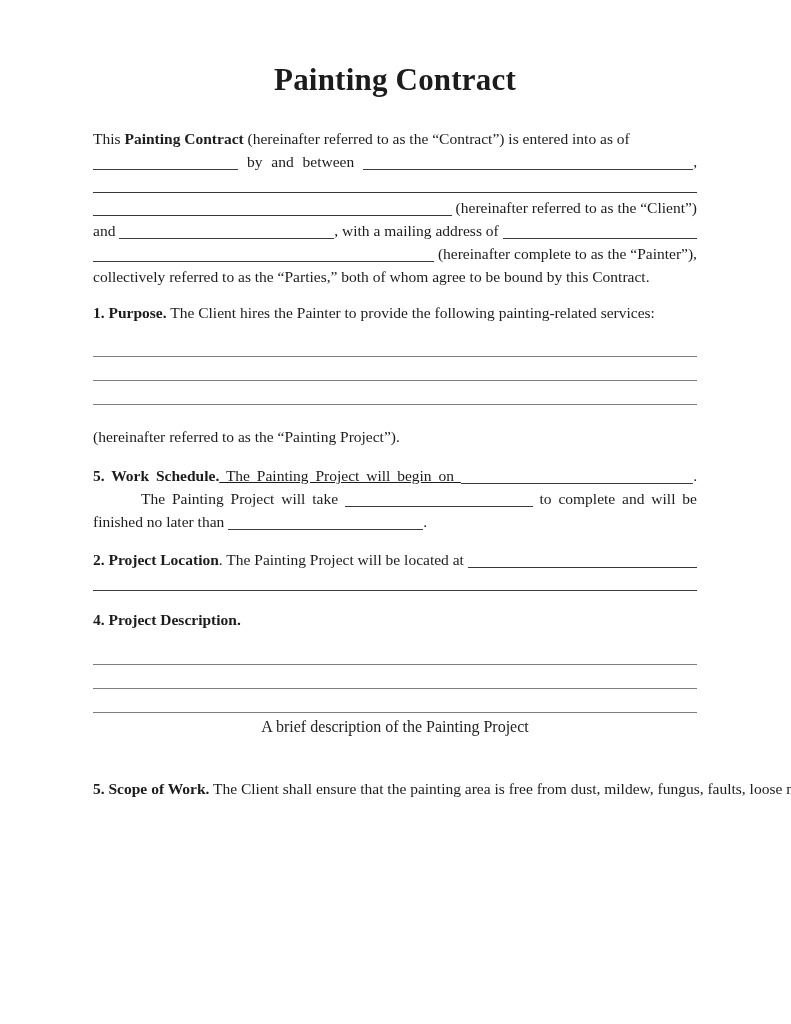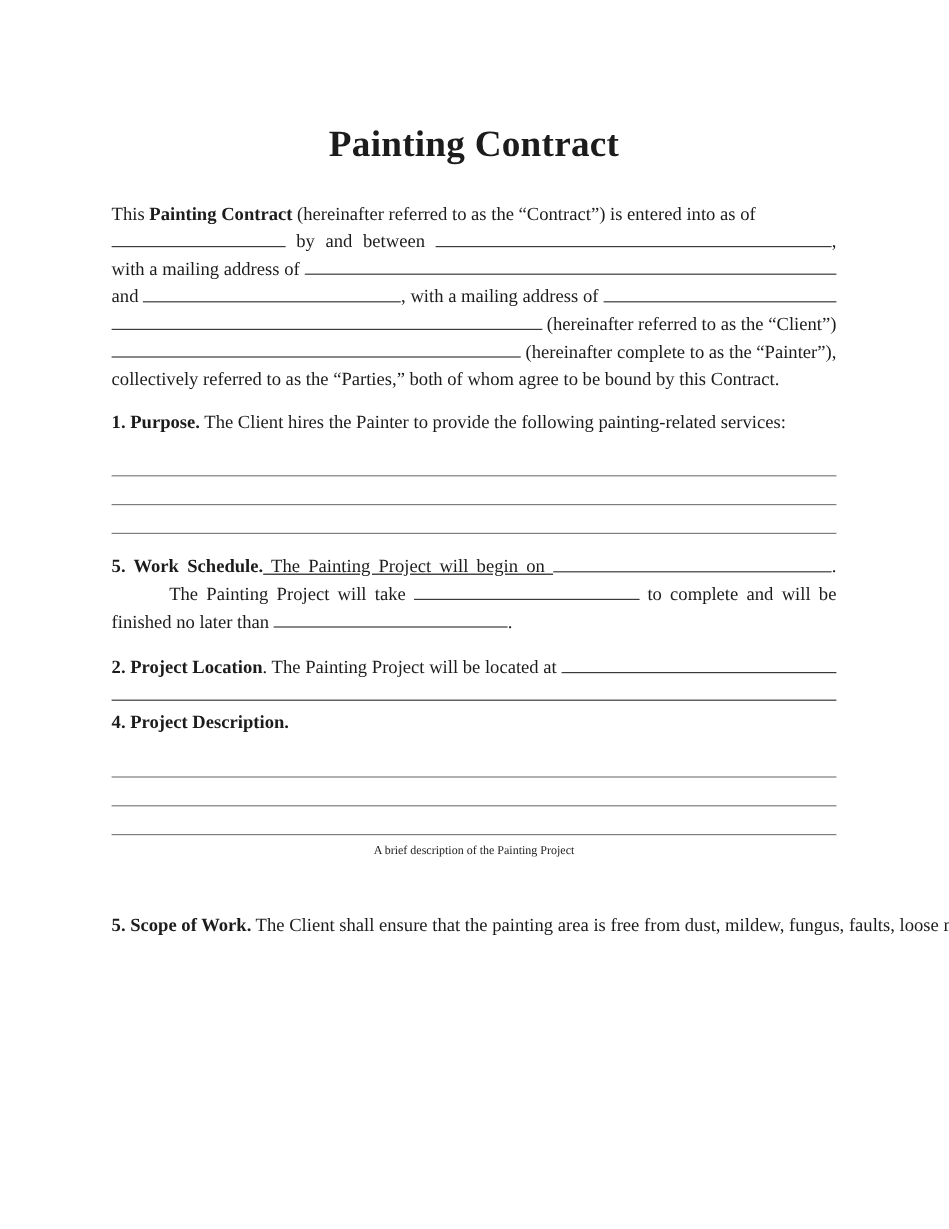"Painting Contract" .page { padding: 100px 94px 0 93px -> 60px 94px 0 93px }
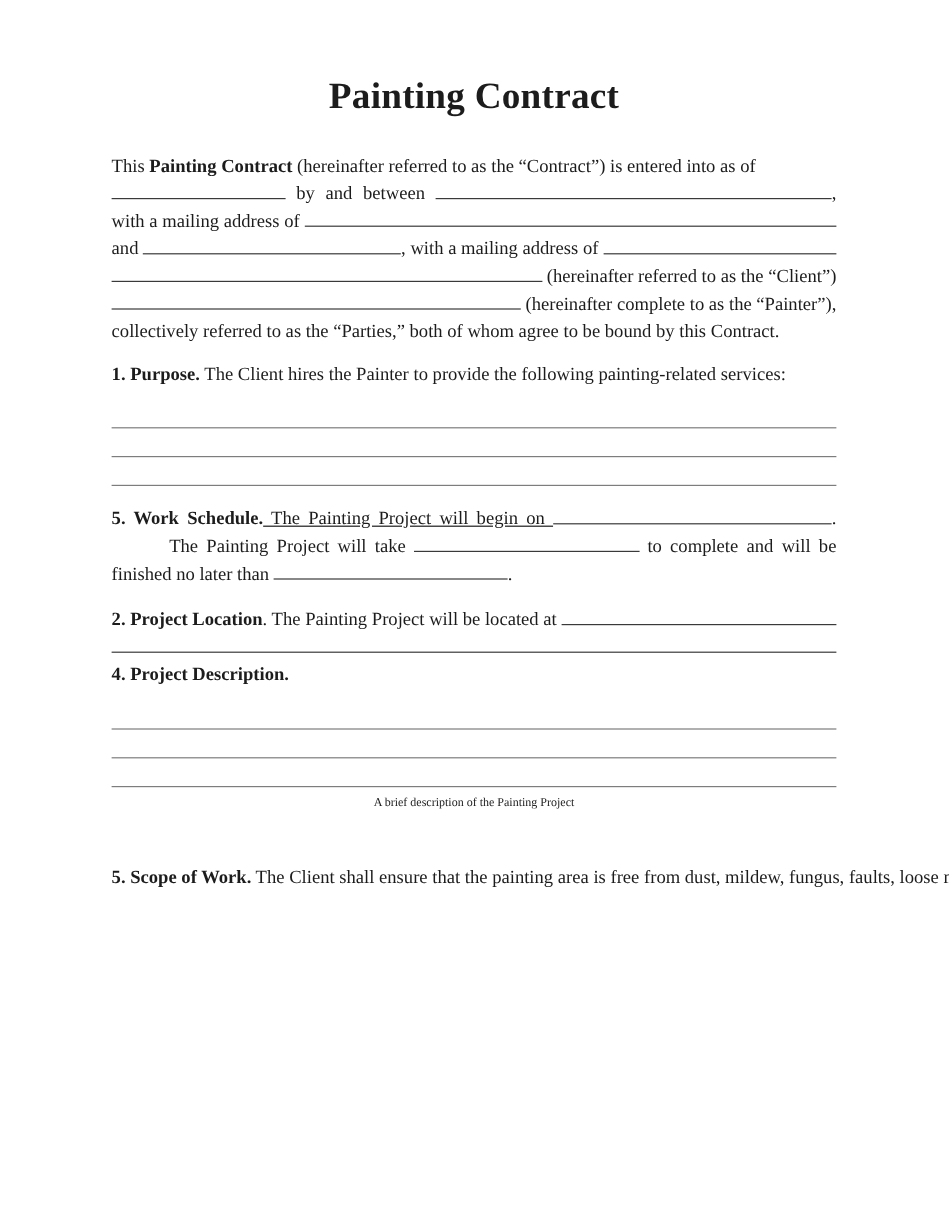"This" .line { align-items: flex-start -> flex-end }
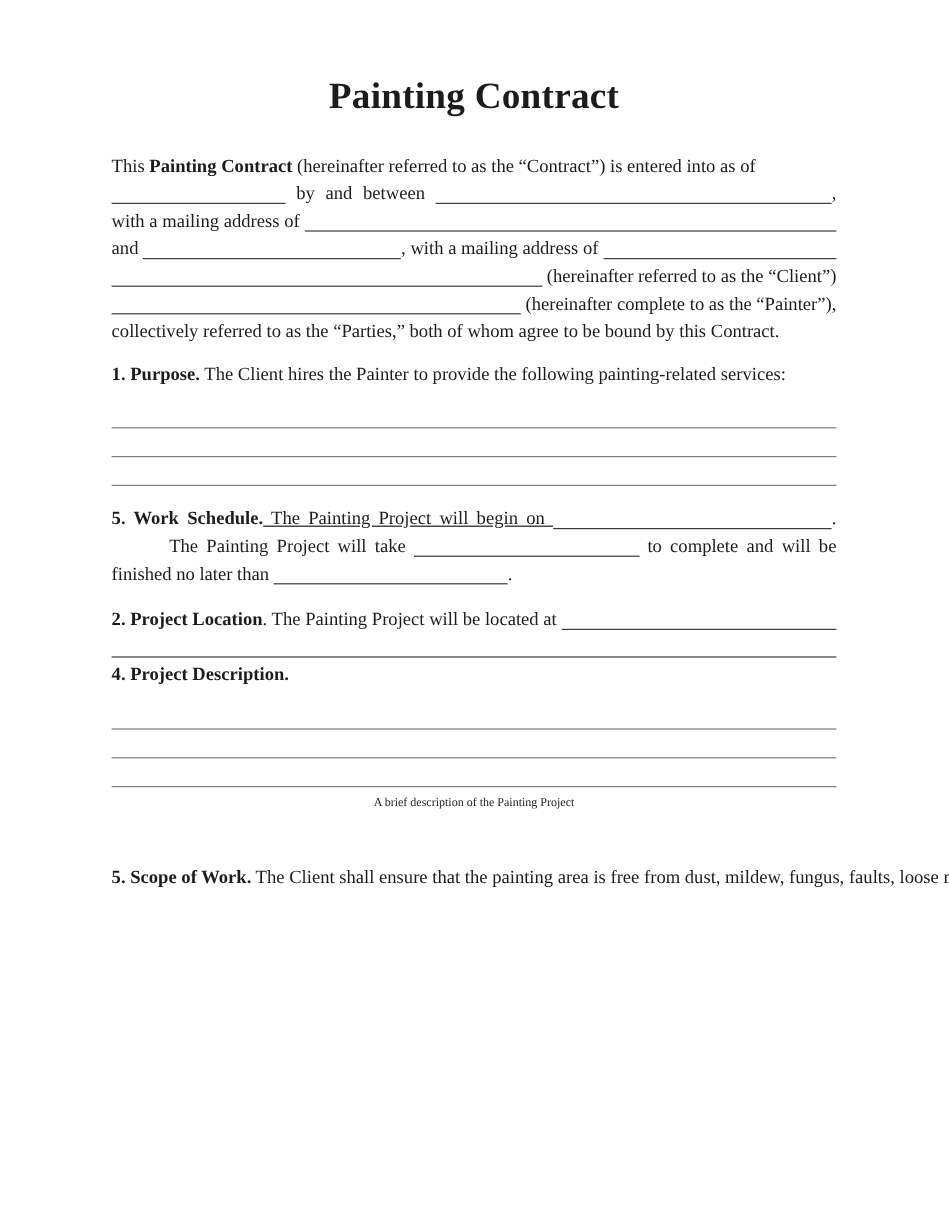"with a mailing address of" span.seg { html: <span>with a mailing address of </span> -> none }
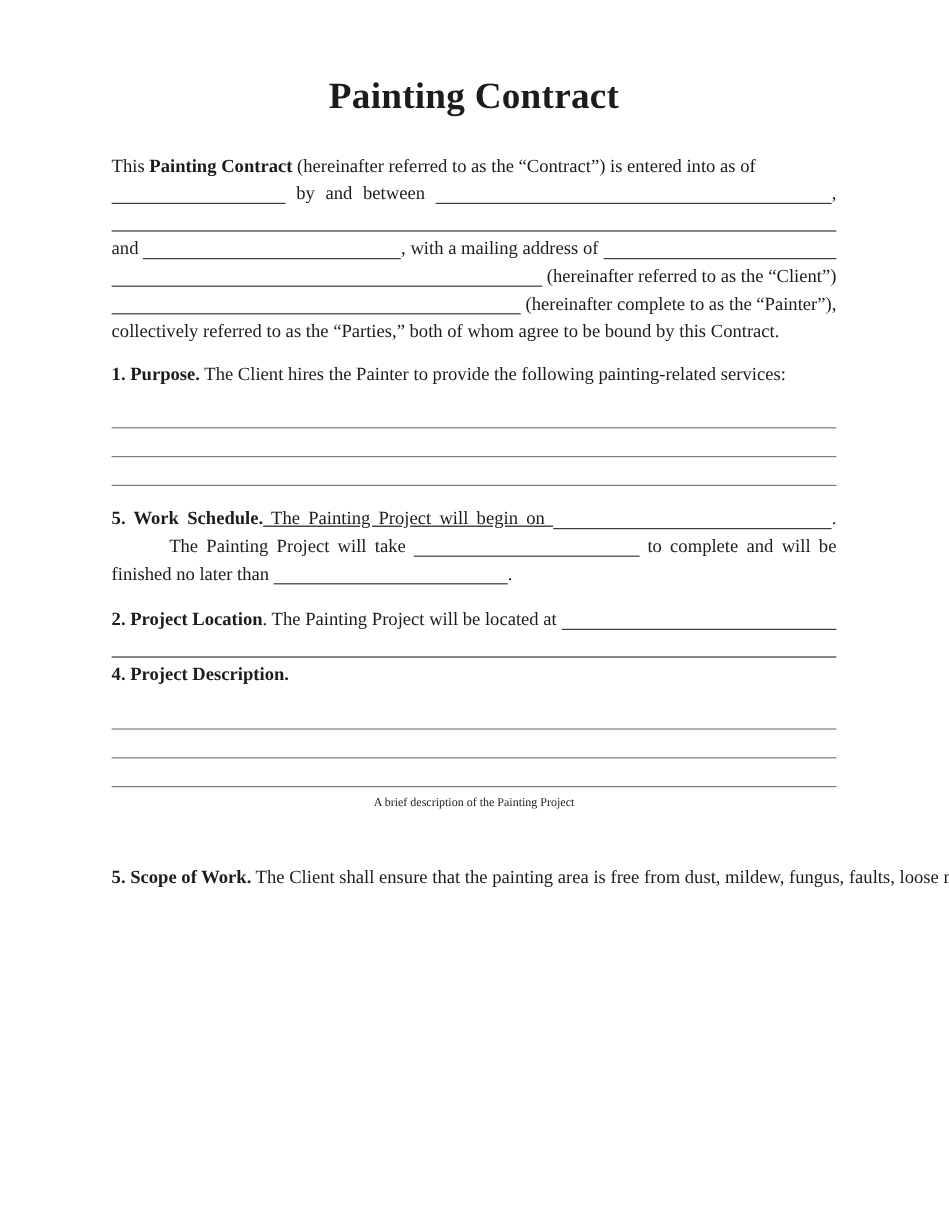"and" div.line { order: before "(hereinafter referred to as the “Client”)" -> after "(hereinafter referred to as the “Client”)" }
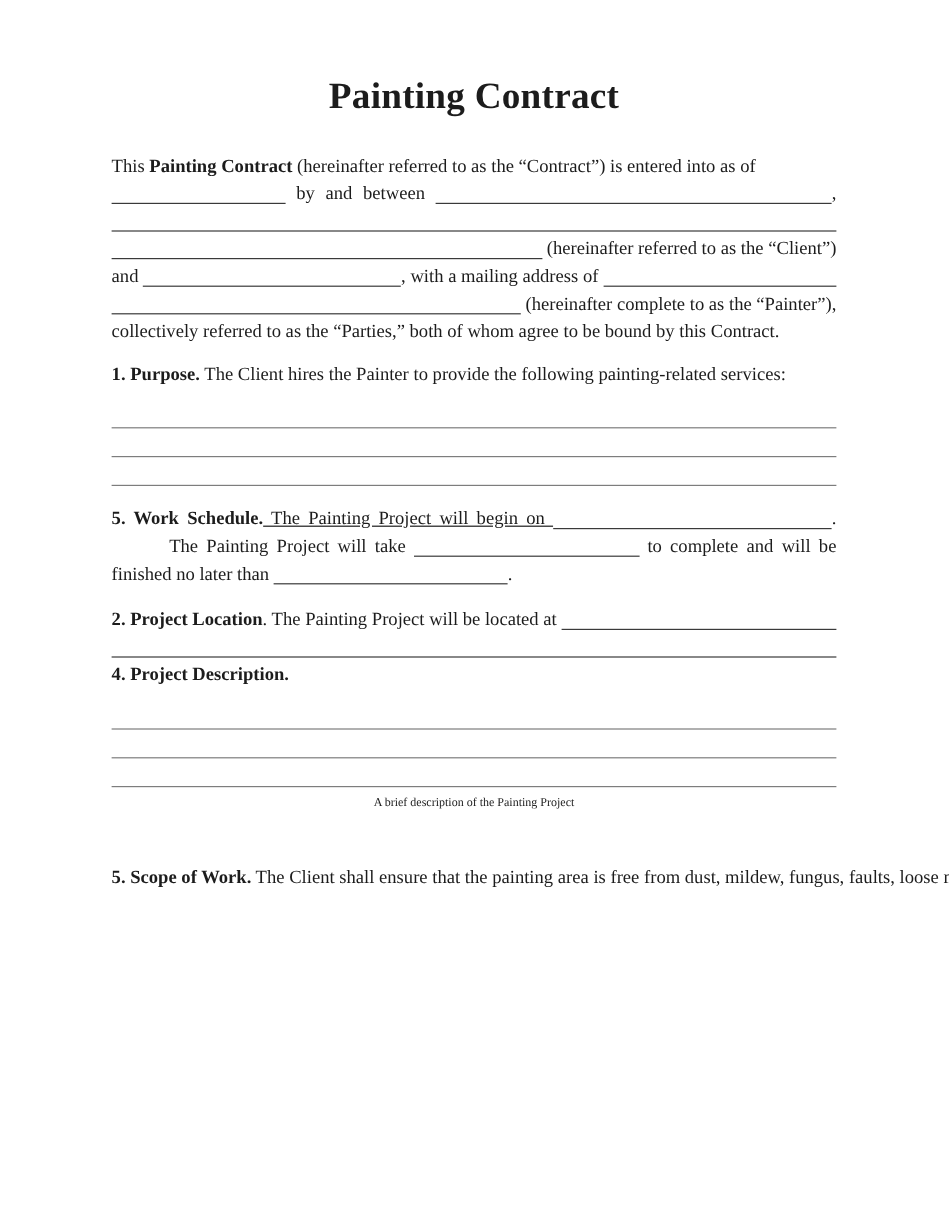"(hereinafter referred to as the “Painting" div.blk-painting-project-note { html: none -> <div><span>(hereinafter referred to as the “Painting Project”).</span></div> }
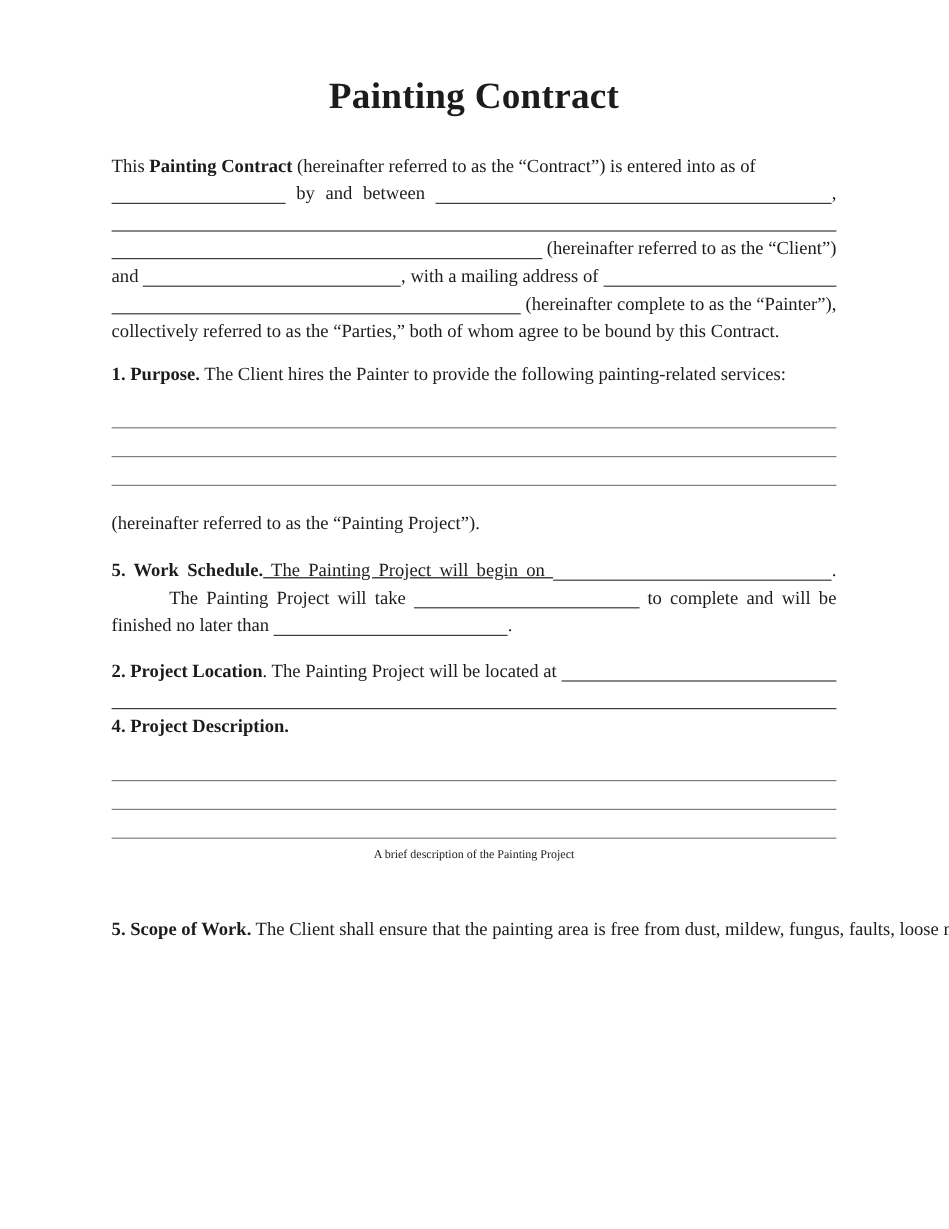"4. Project Description." .blk-section-4-heading { margin-top: none -> 14px }
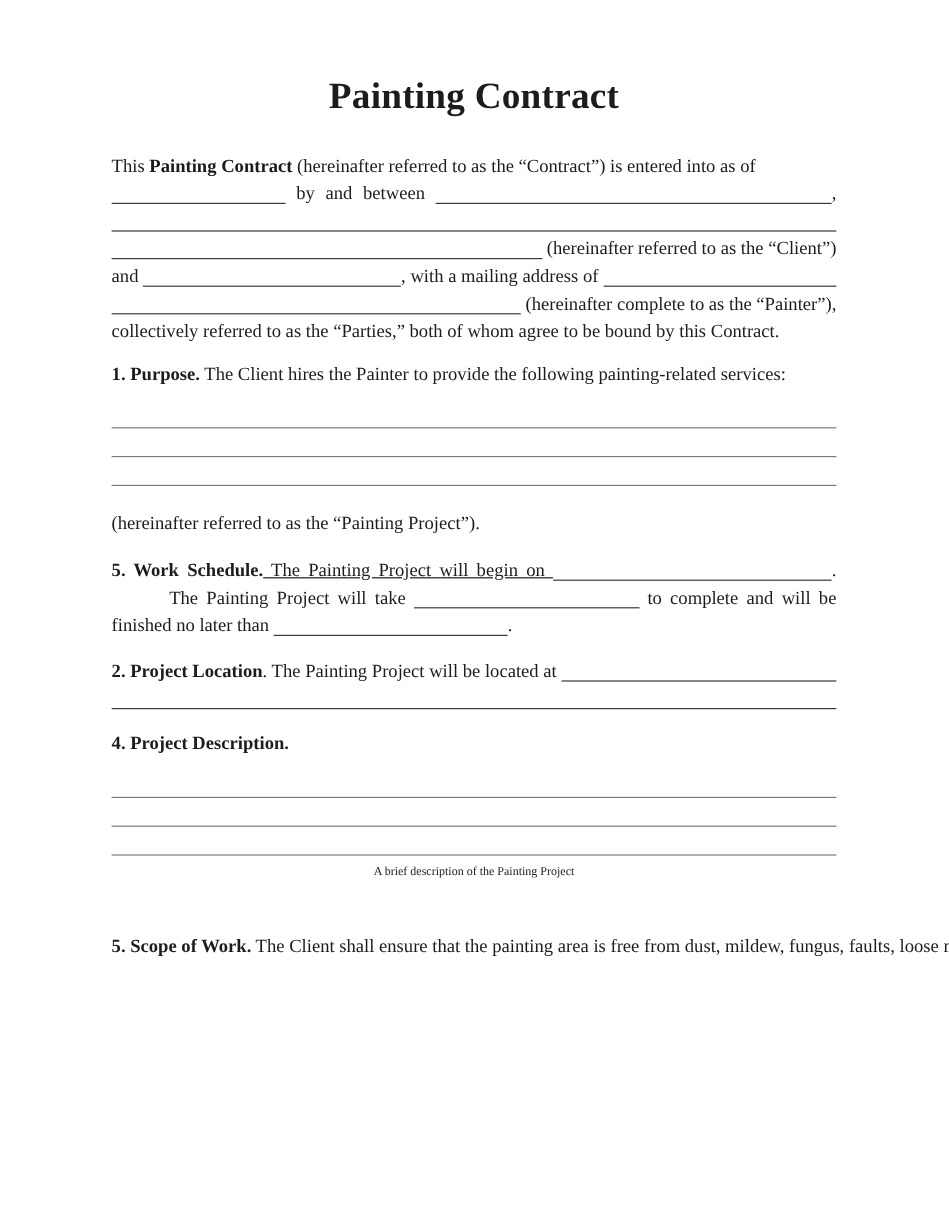"A brief description of the" .caption { font-size: 10px -> 16px }
